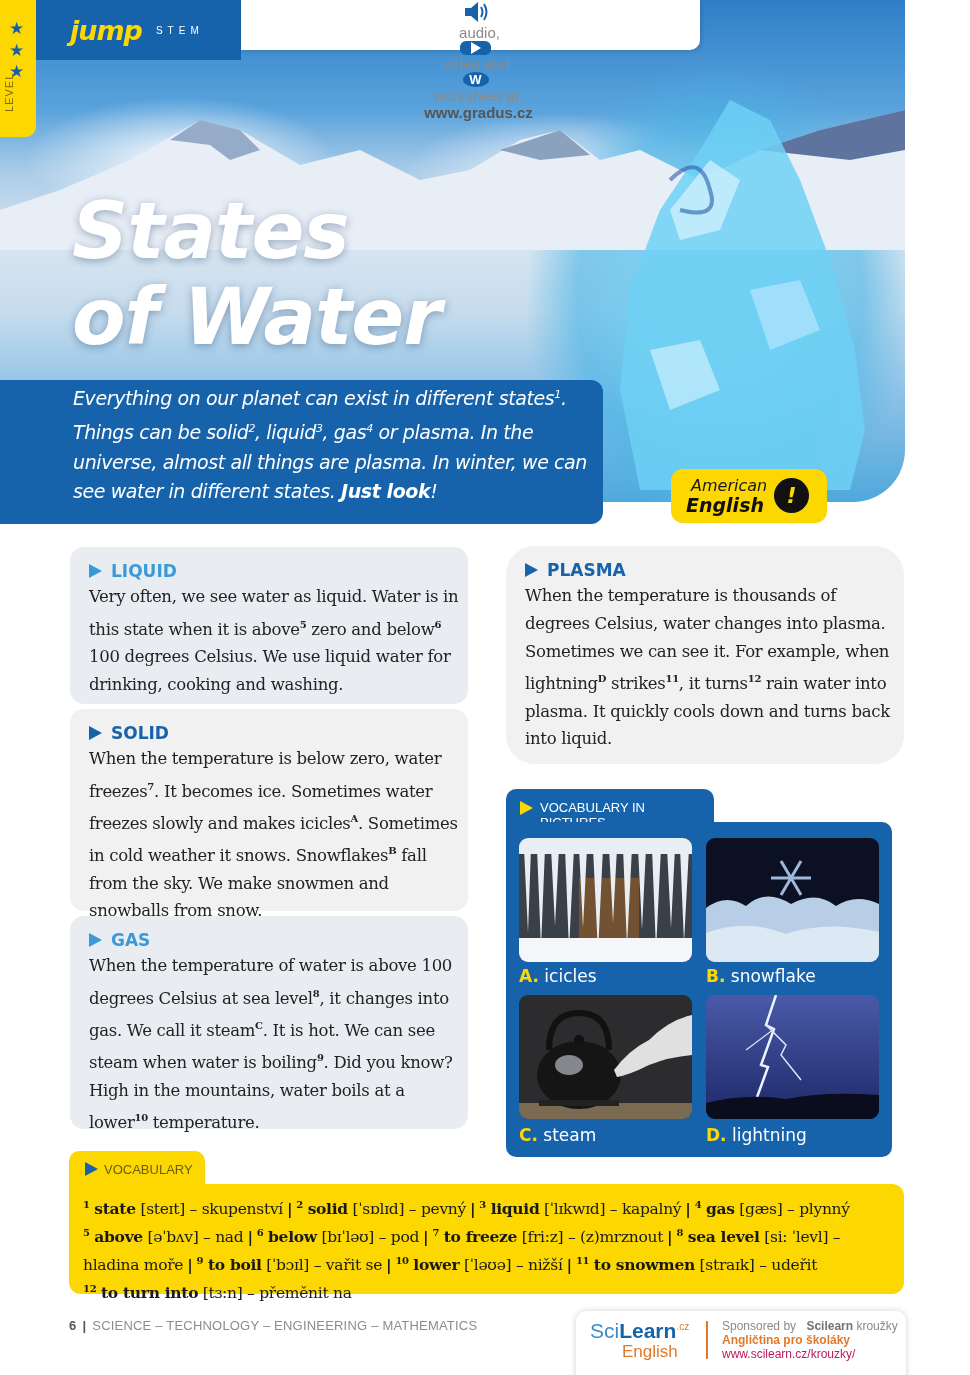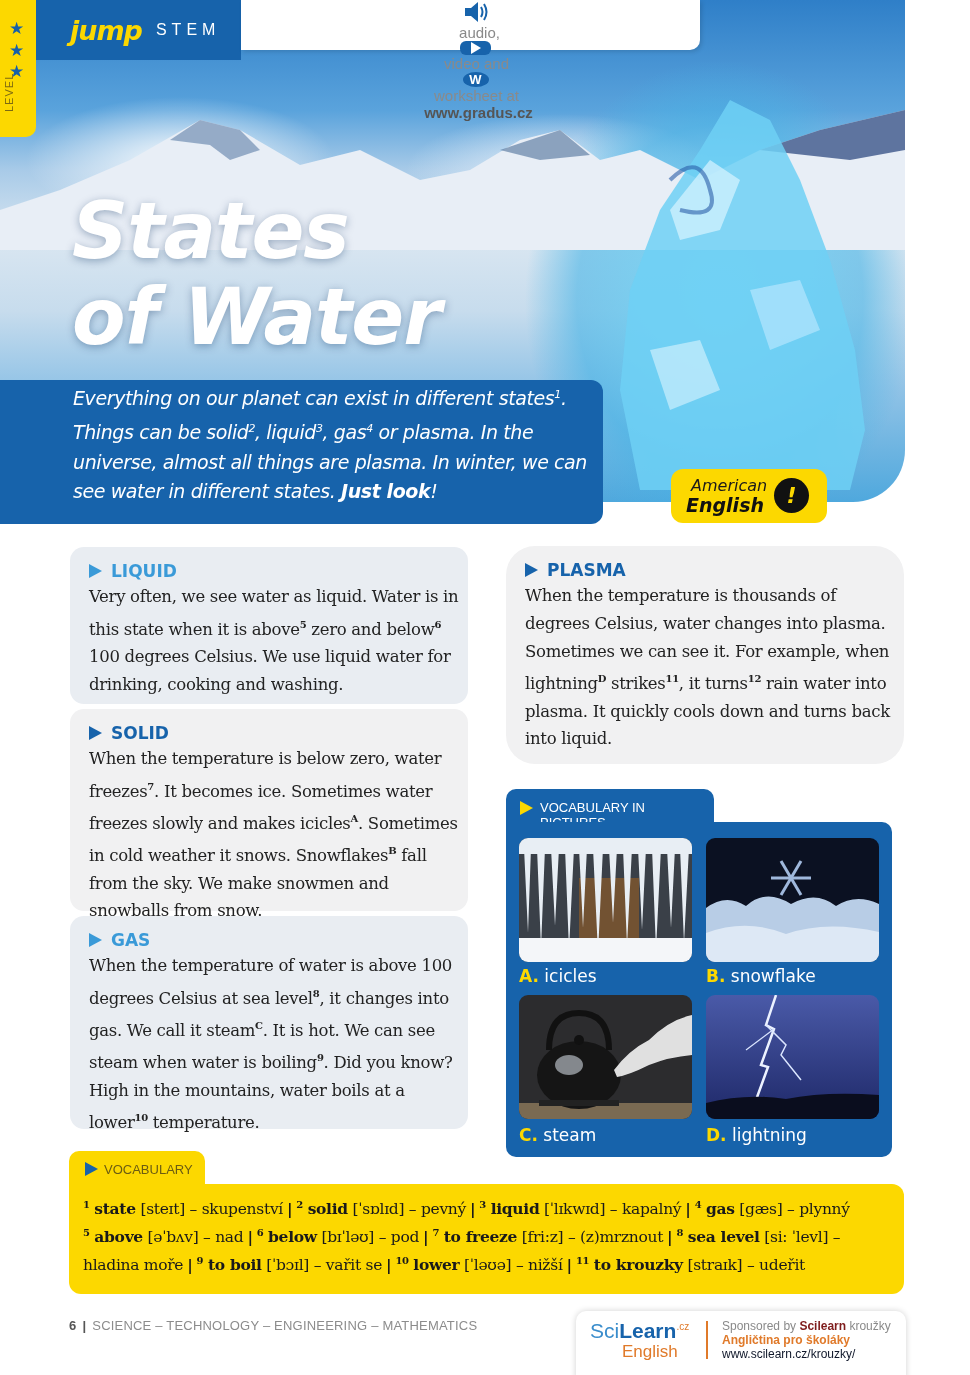"STEM" .brand-stem { font-size: 16px -> 10px }
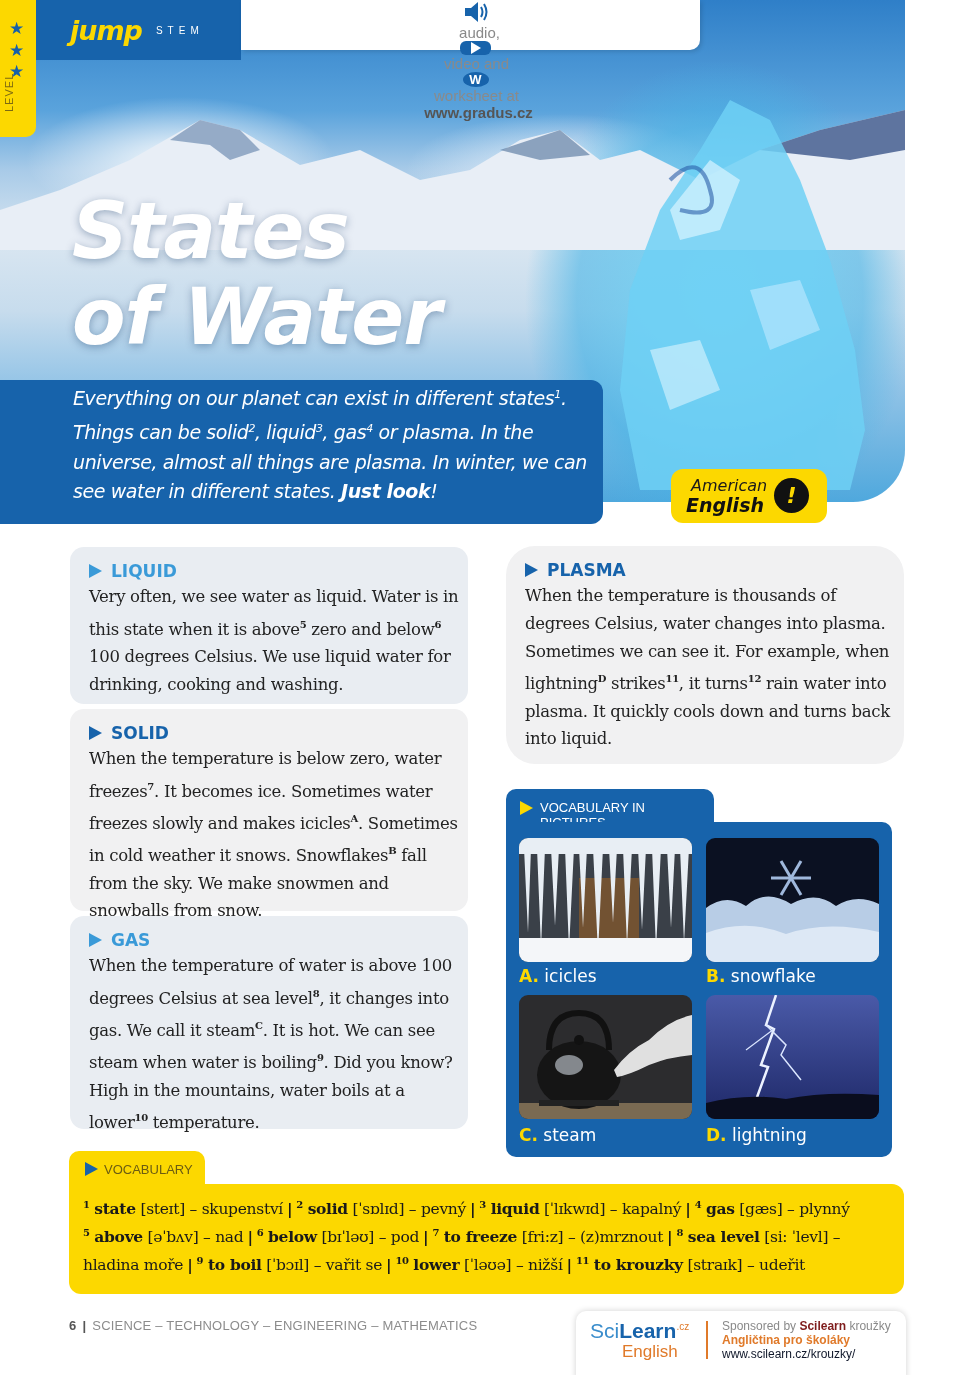"to krouzky" b { text: krouzky -> snowmen }
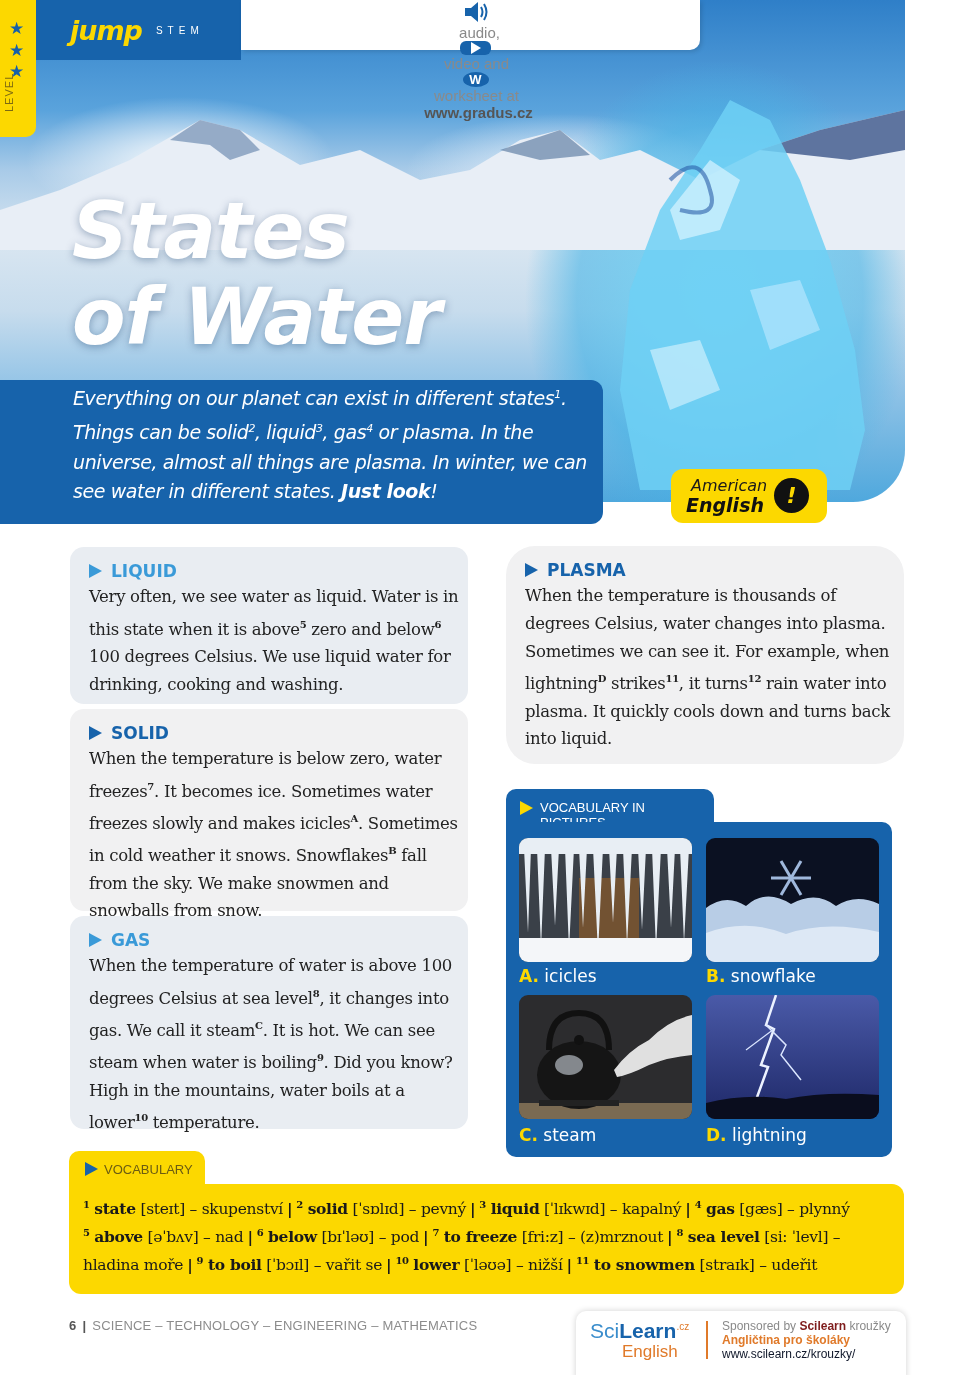"12 to turn into [tɜ:n]" div.voc-line { html: none -> <div> <sup>12</sup> <b>to turn into</b> <span>[tɜ:n]</span> <span>–</span> <span>přeměnit na</span> </div> }
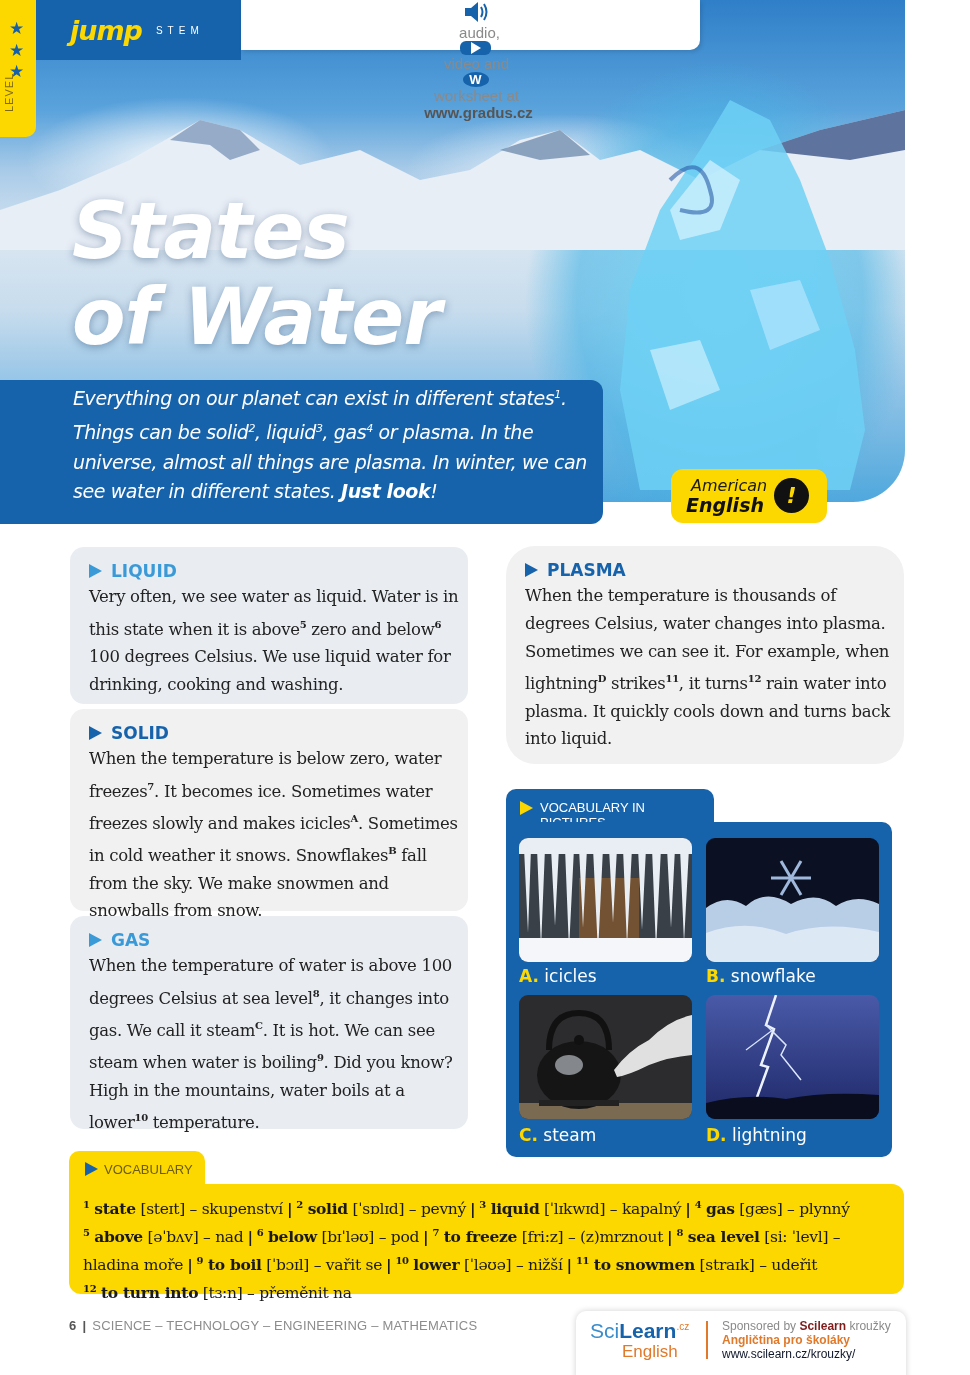"Scilearn" .sponsor .s1 b { color: #7f1d1d -> #737373; margin-left: none -> 7px }
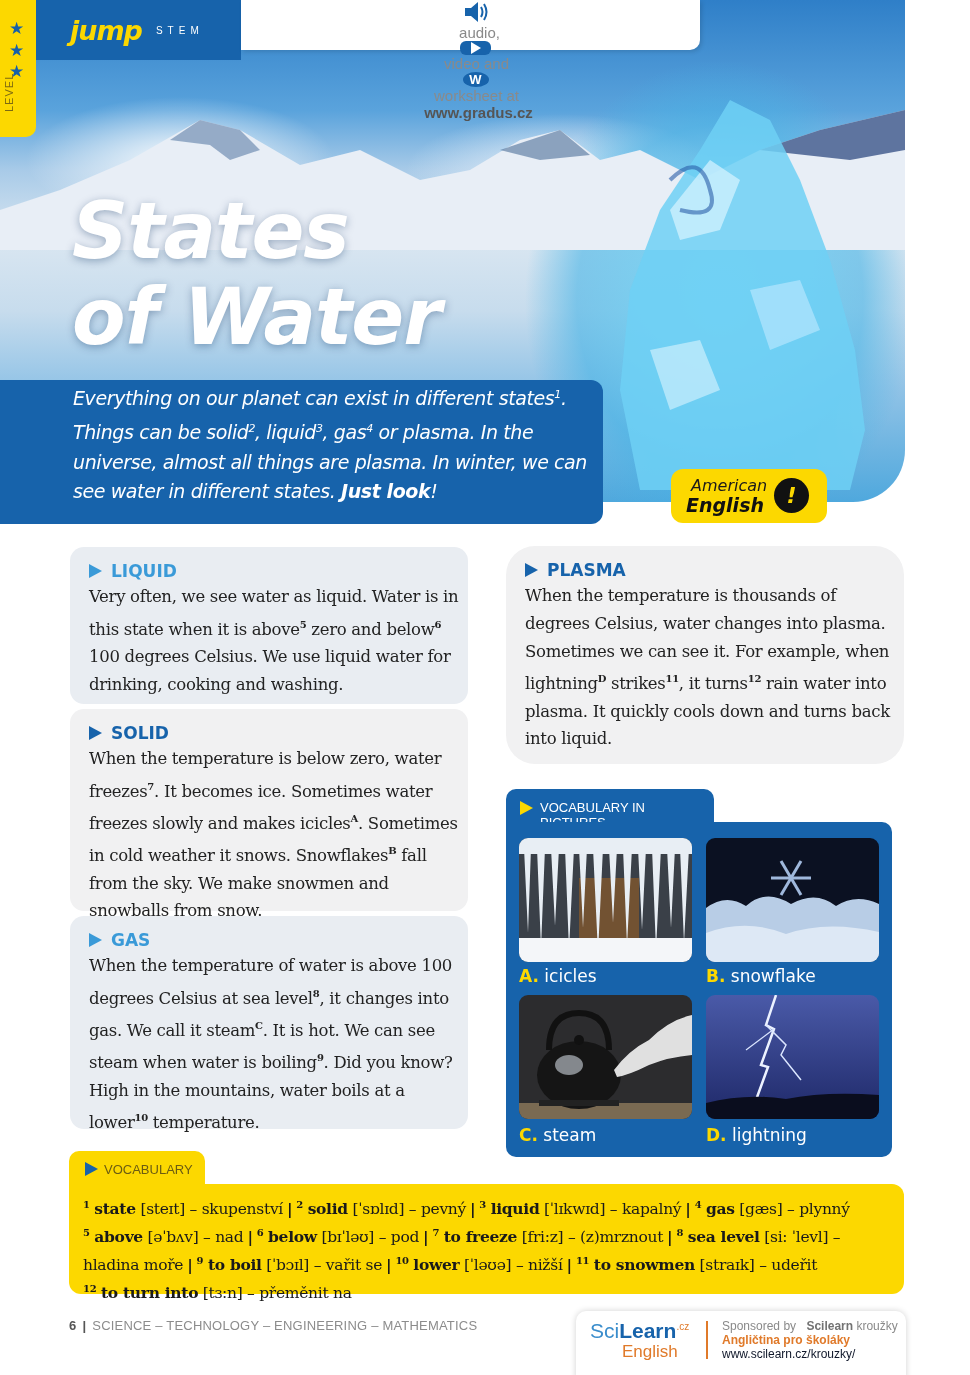"www.scilearn.cz/krouzky/" .sponsor .s3 { color: #0f172a -> #be185d }
